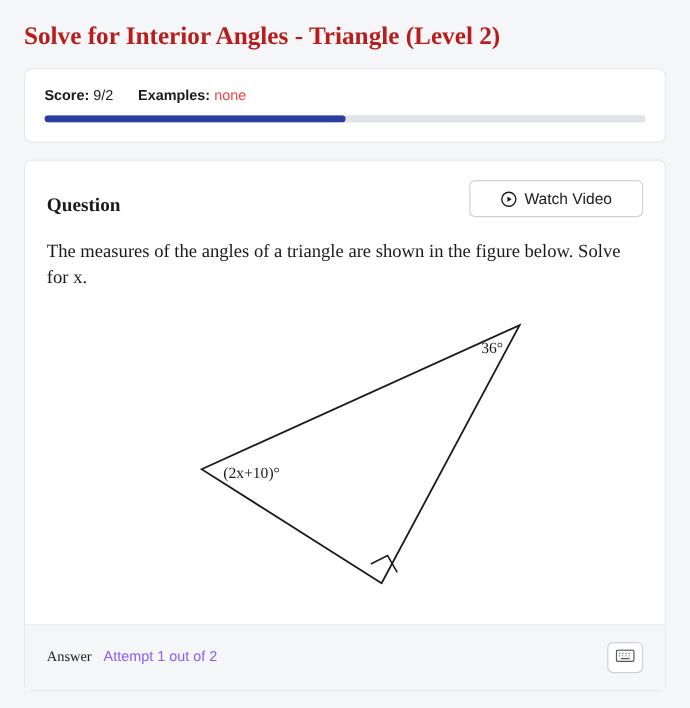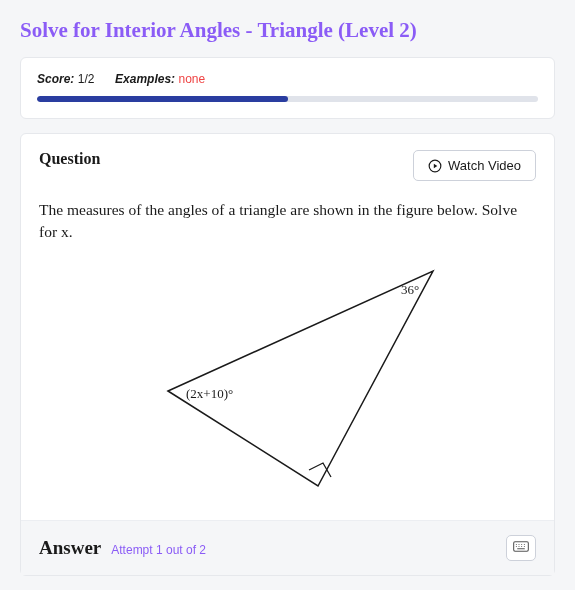"Solve for Interior Angles -" .page-title { color: #8b5cf6 -> #b91c1c }
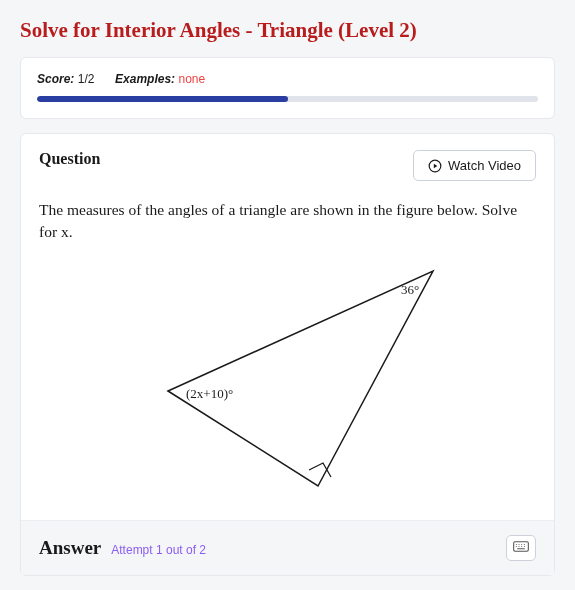"Score:" .score-line b { font-style: italic -> none }
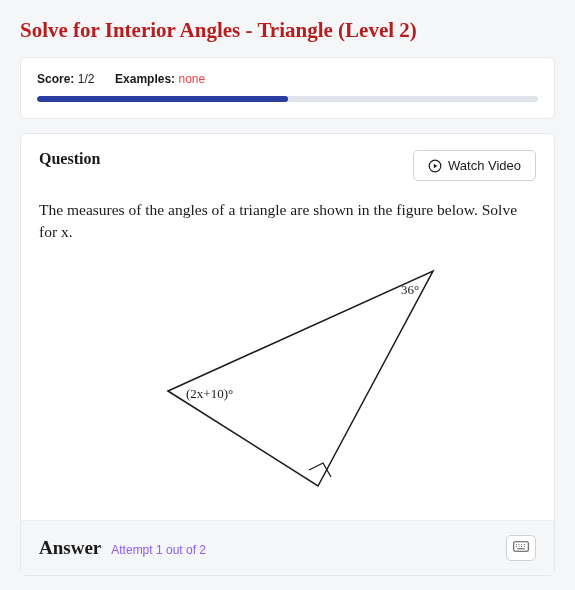"1/2" span { text: 1/2 -> 9/2 }
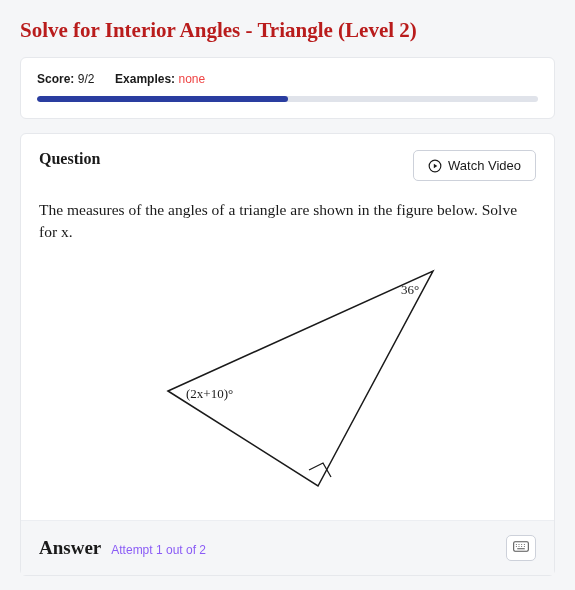"Question" .q-header { align-items: flex-start -> flex-end }
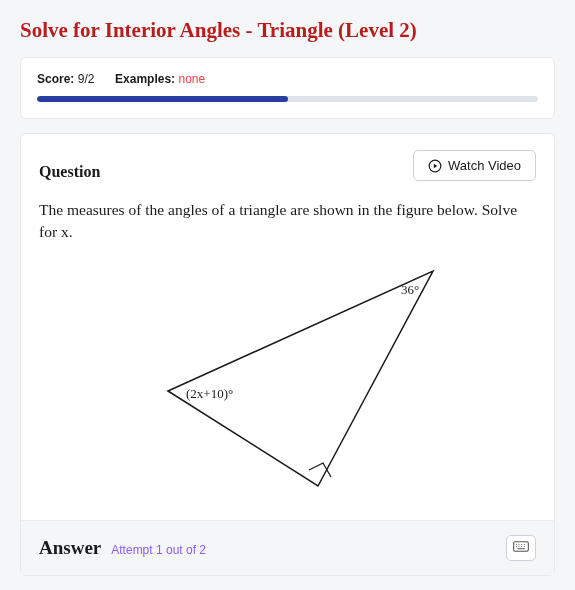"Watch Video" .btn { padding: 7px 14px -> 7px 25px }
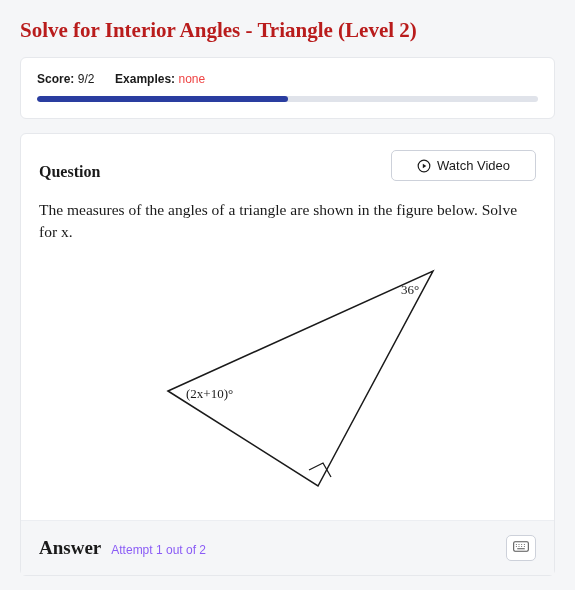"Answer" .answer-label { font-size: 19px -> 12px; font-weight: 700 -> 400 }
